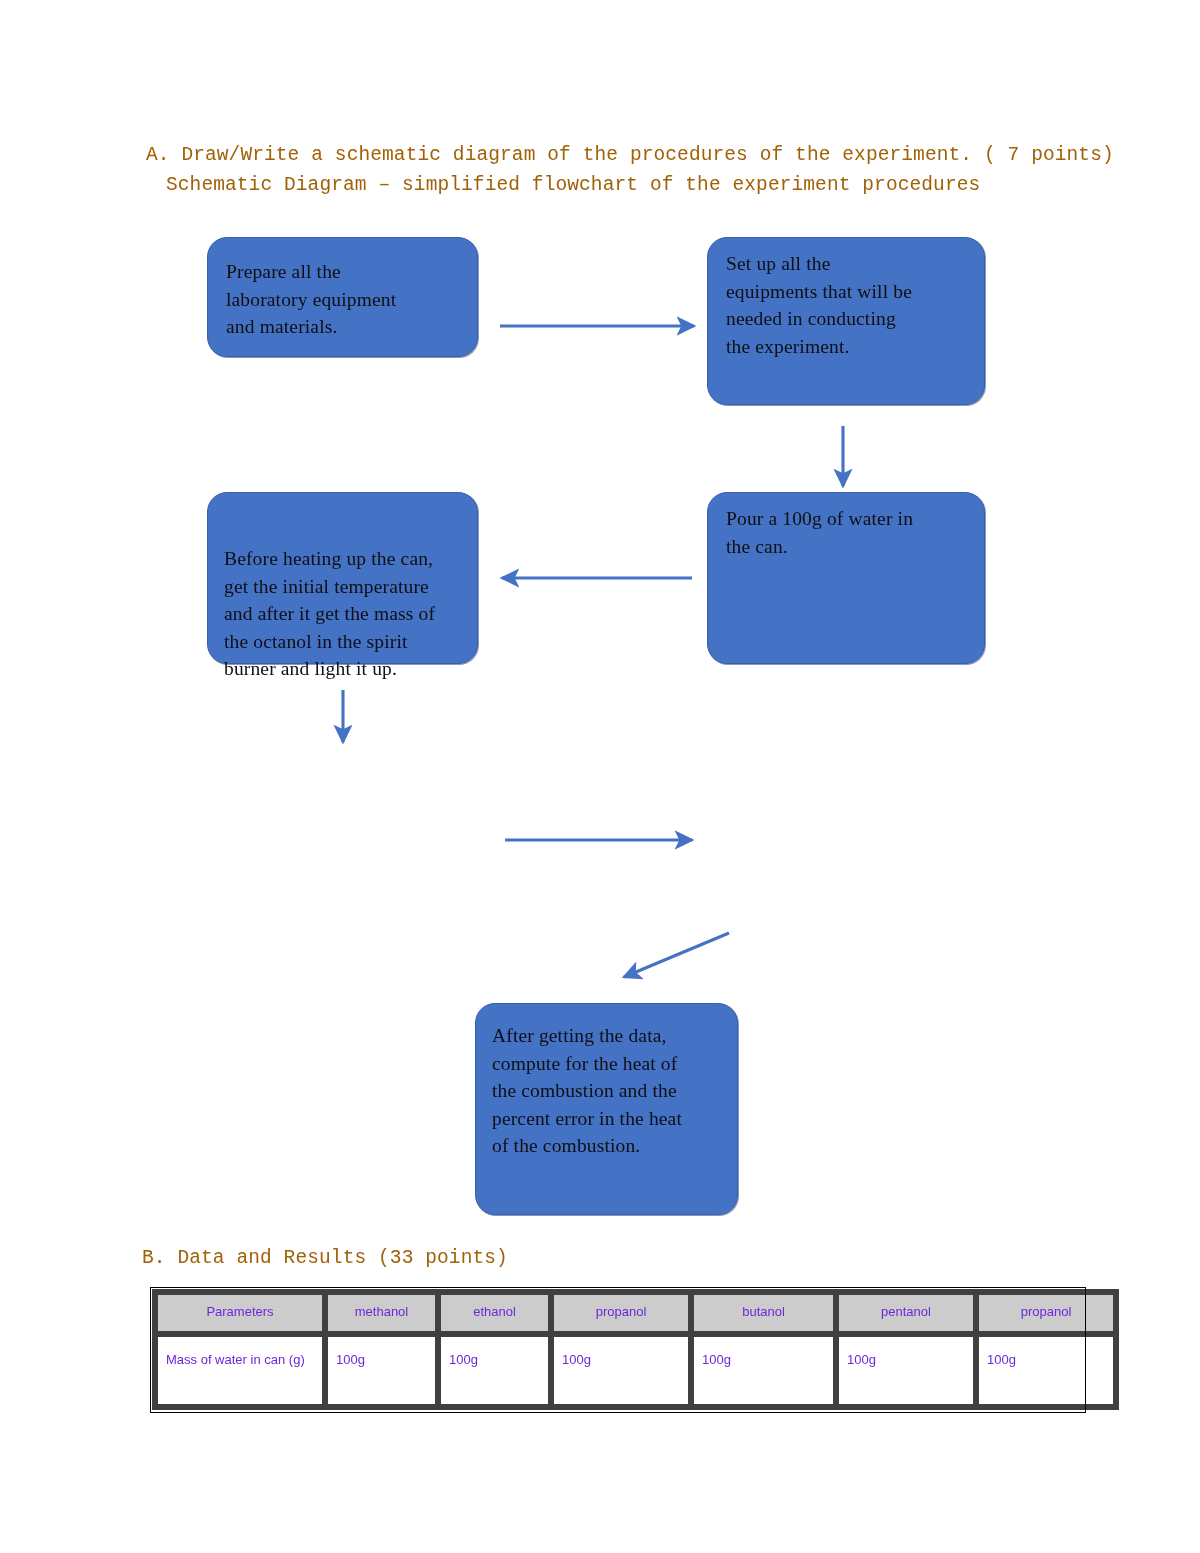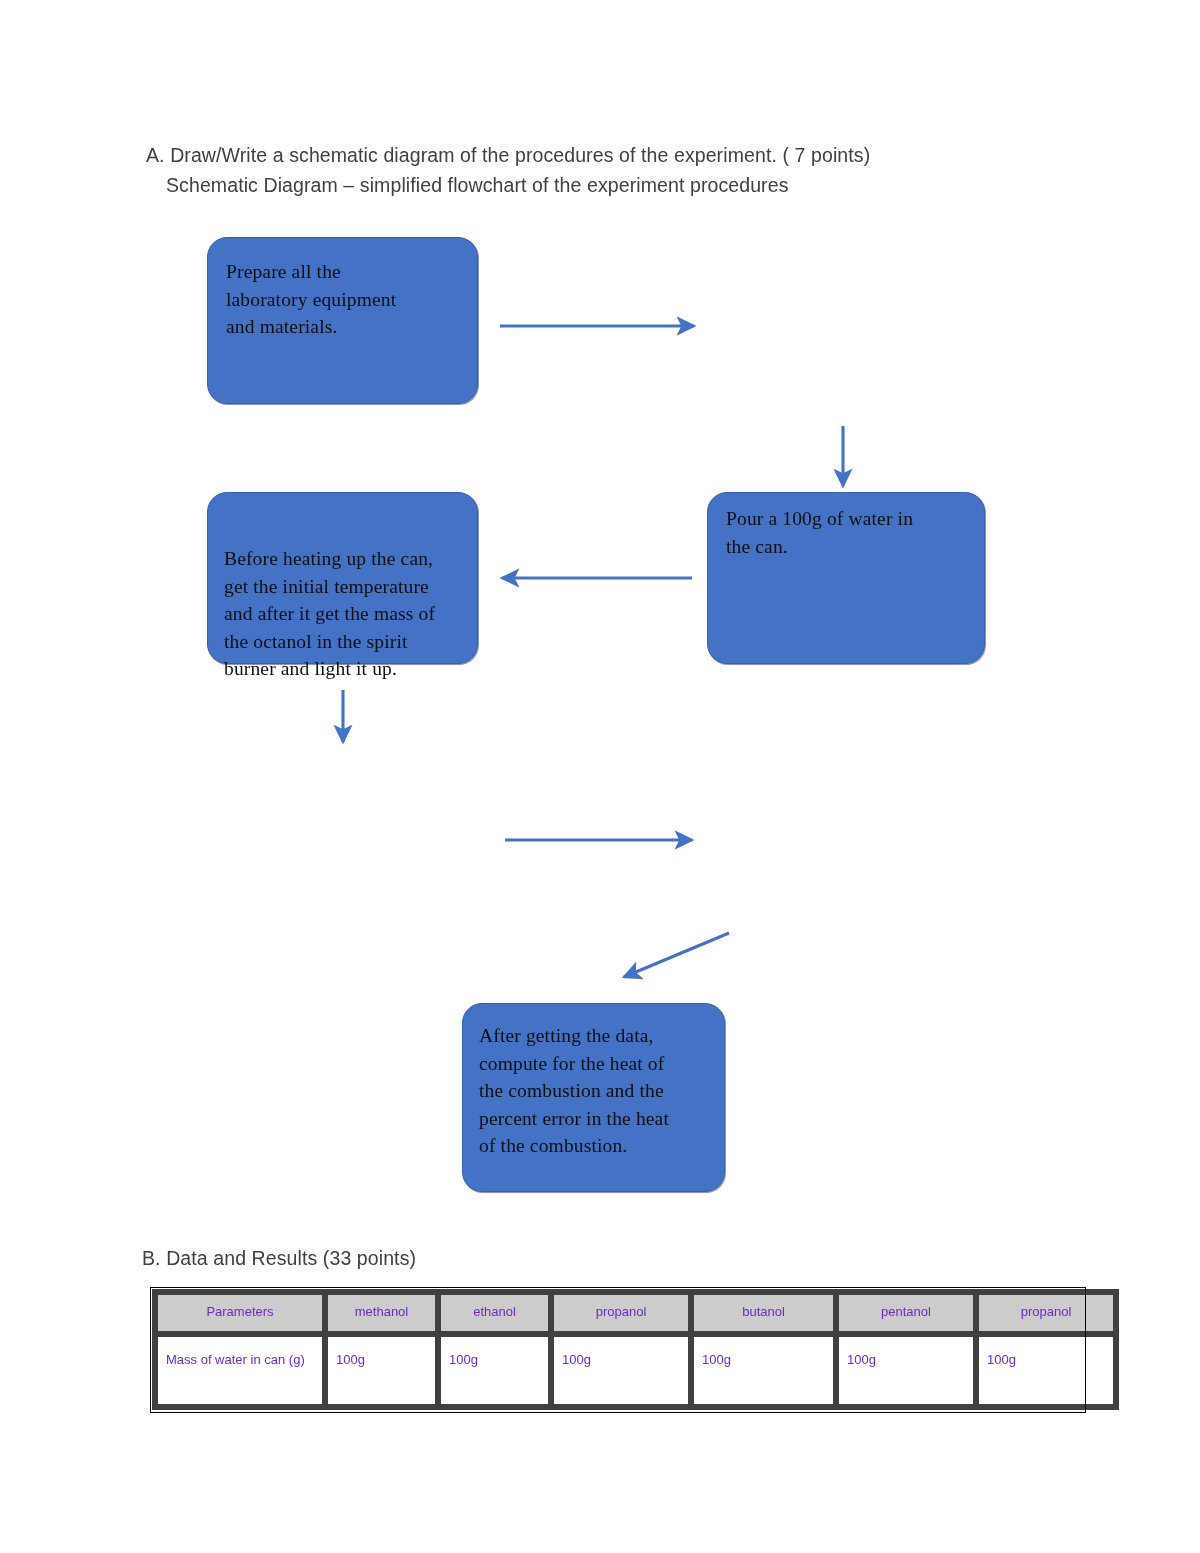"A. Draw/Write a schematic diagram" .sec-heading { color: #404040 -> #a16207; font-family: Liberation Sans, sans-serif -> Liberation Mono, monospace }
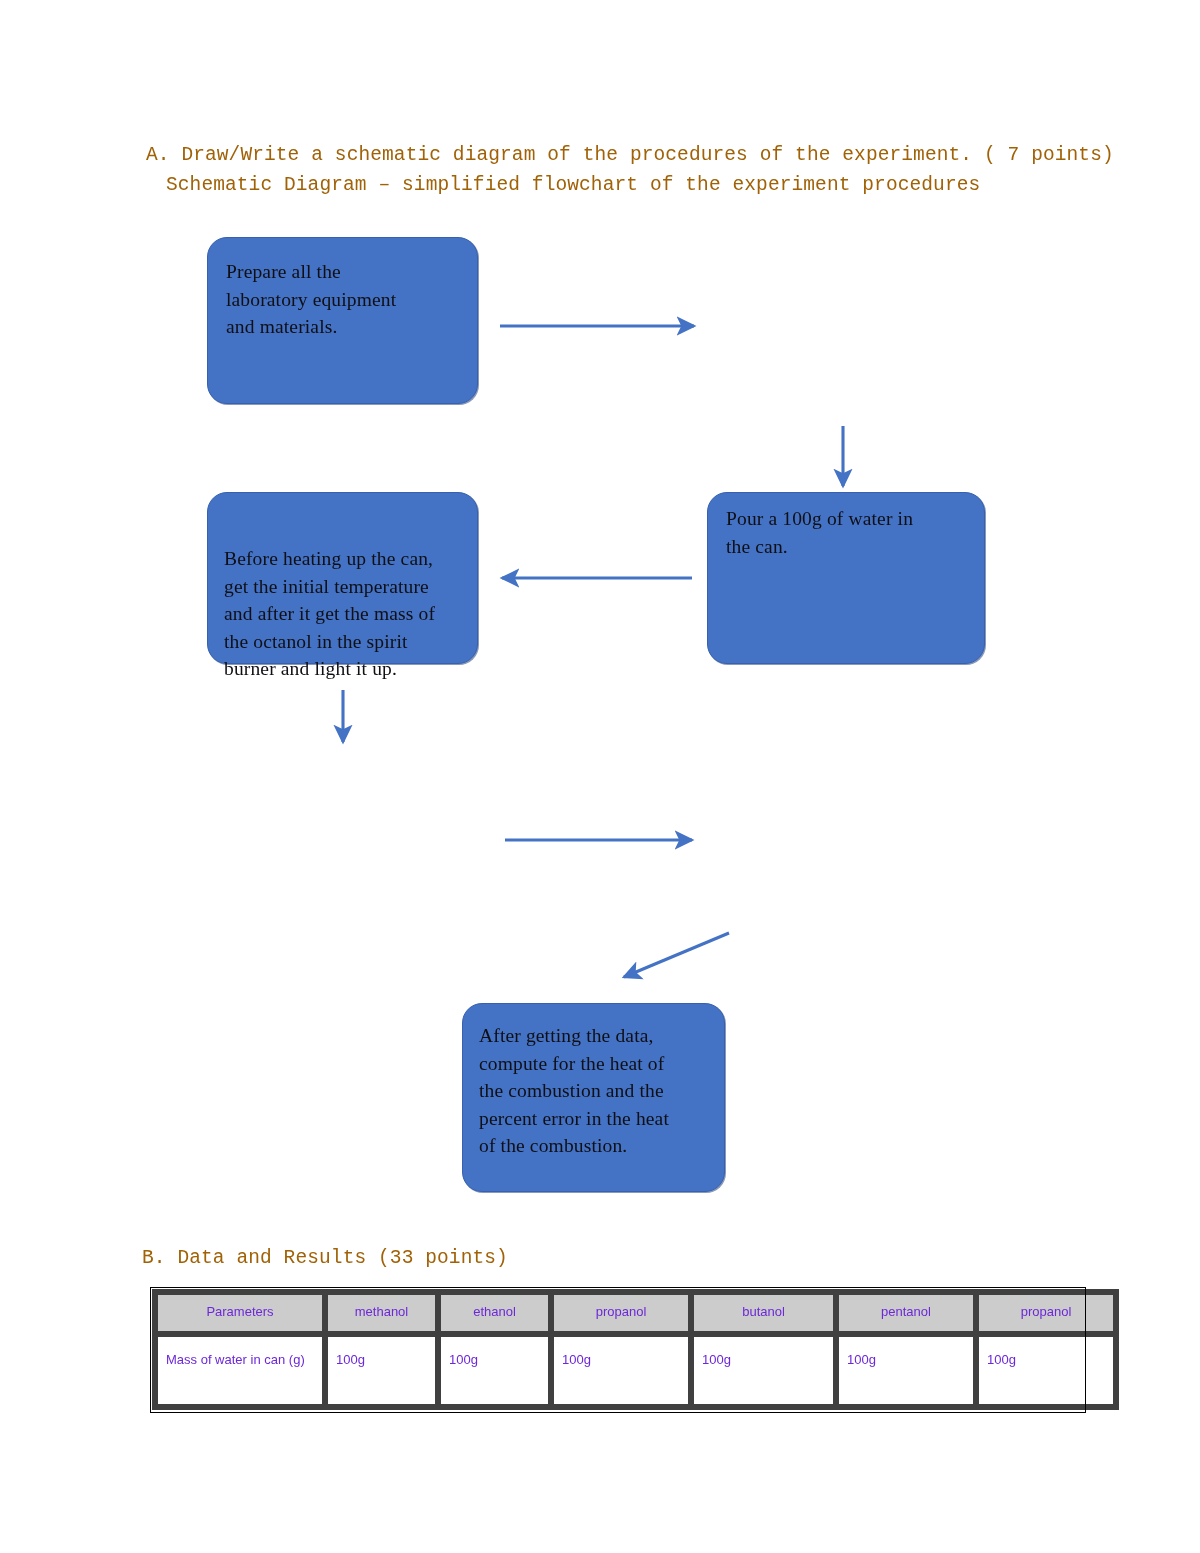"Prepare all the" #box-1 { height: 167px -> 120px }
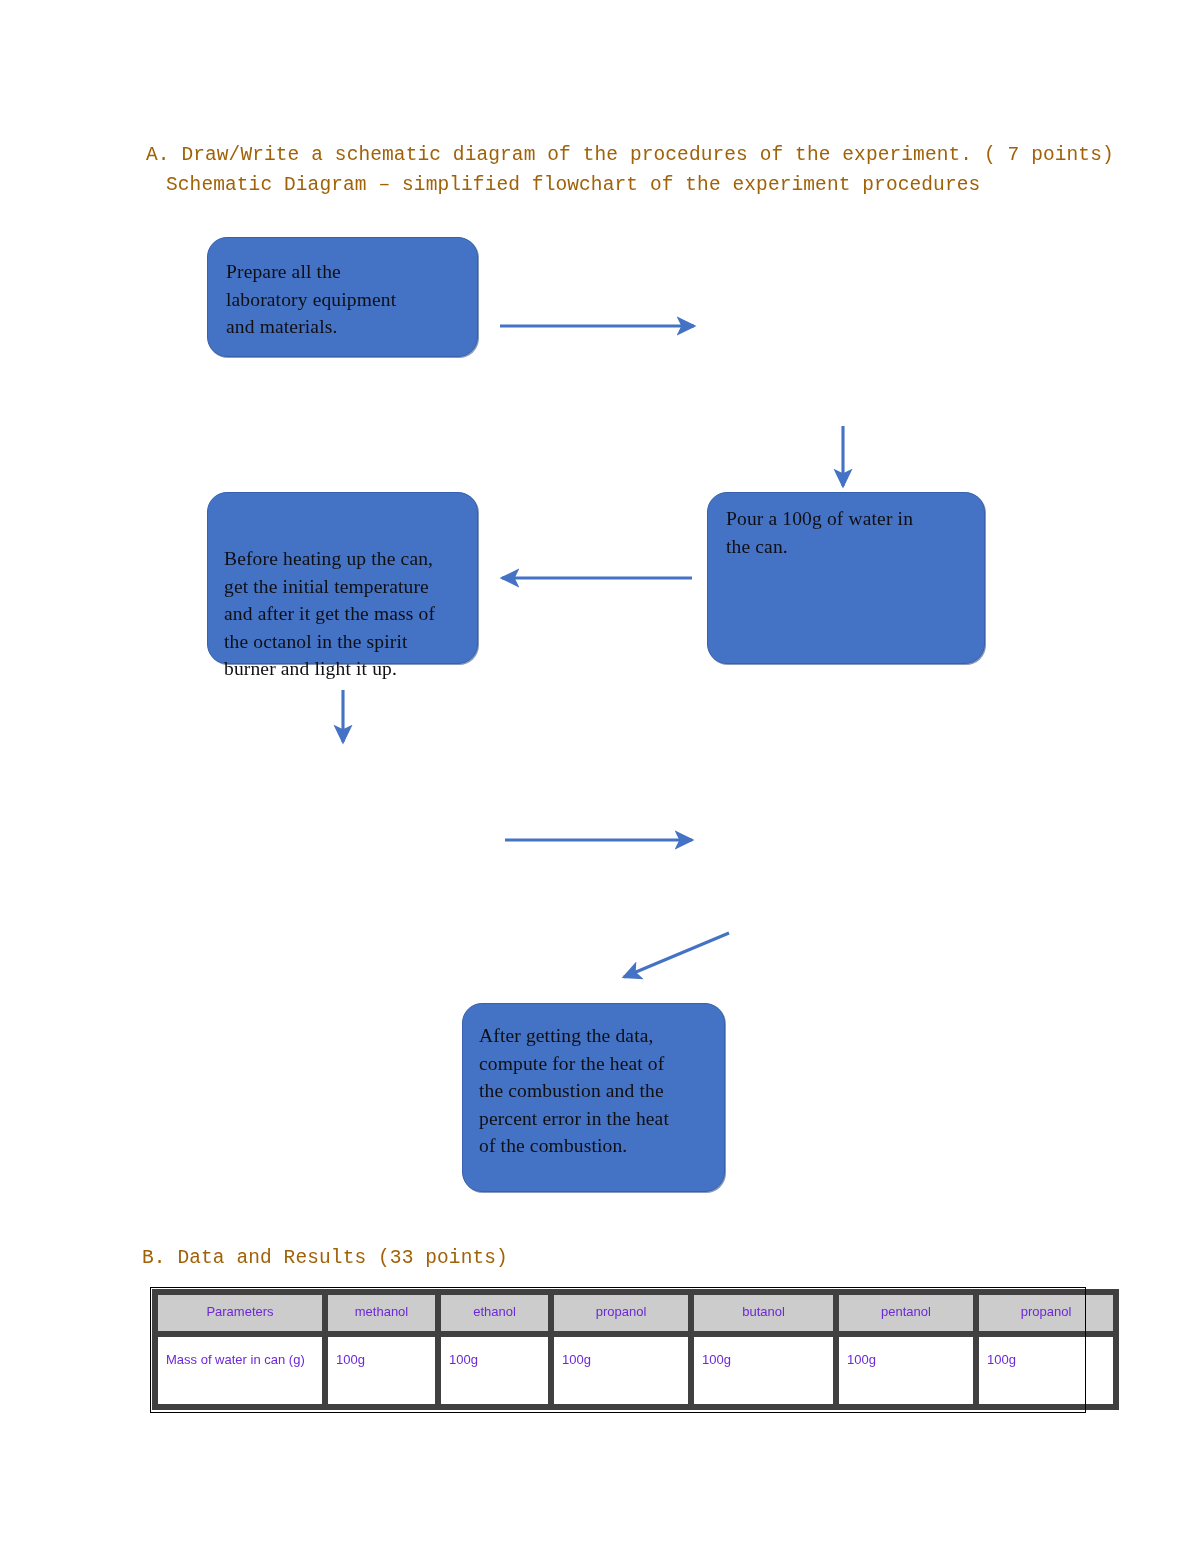"Set up all the" div.flow-box { html: none -> <div> <div>Set up all the equipments that will be needed in conducting the experiment.</div> </div> }
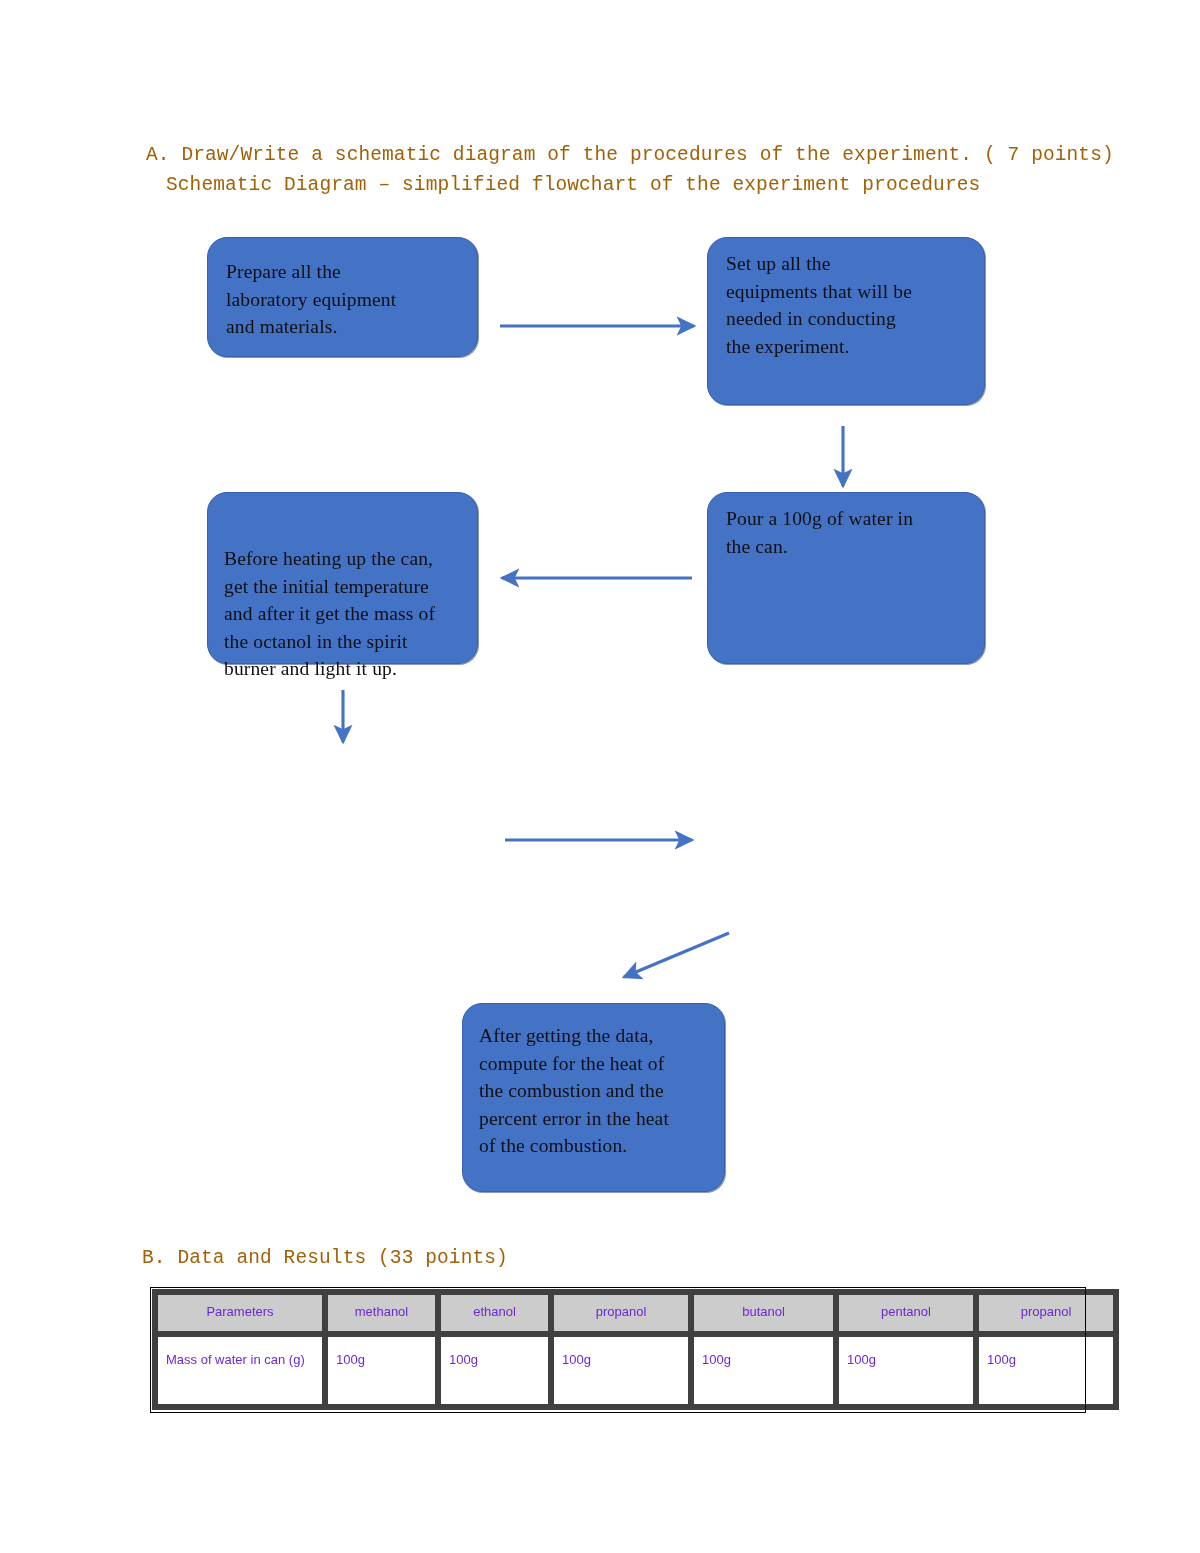"After getting the data," #box-7 { height: 189px -> 212px; left: 462px -> 475px }
